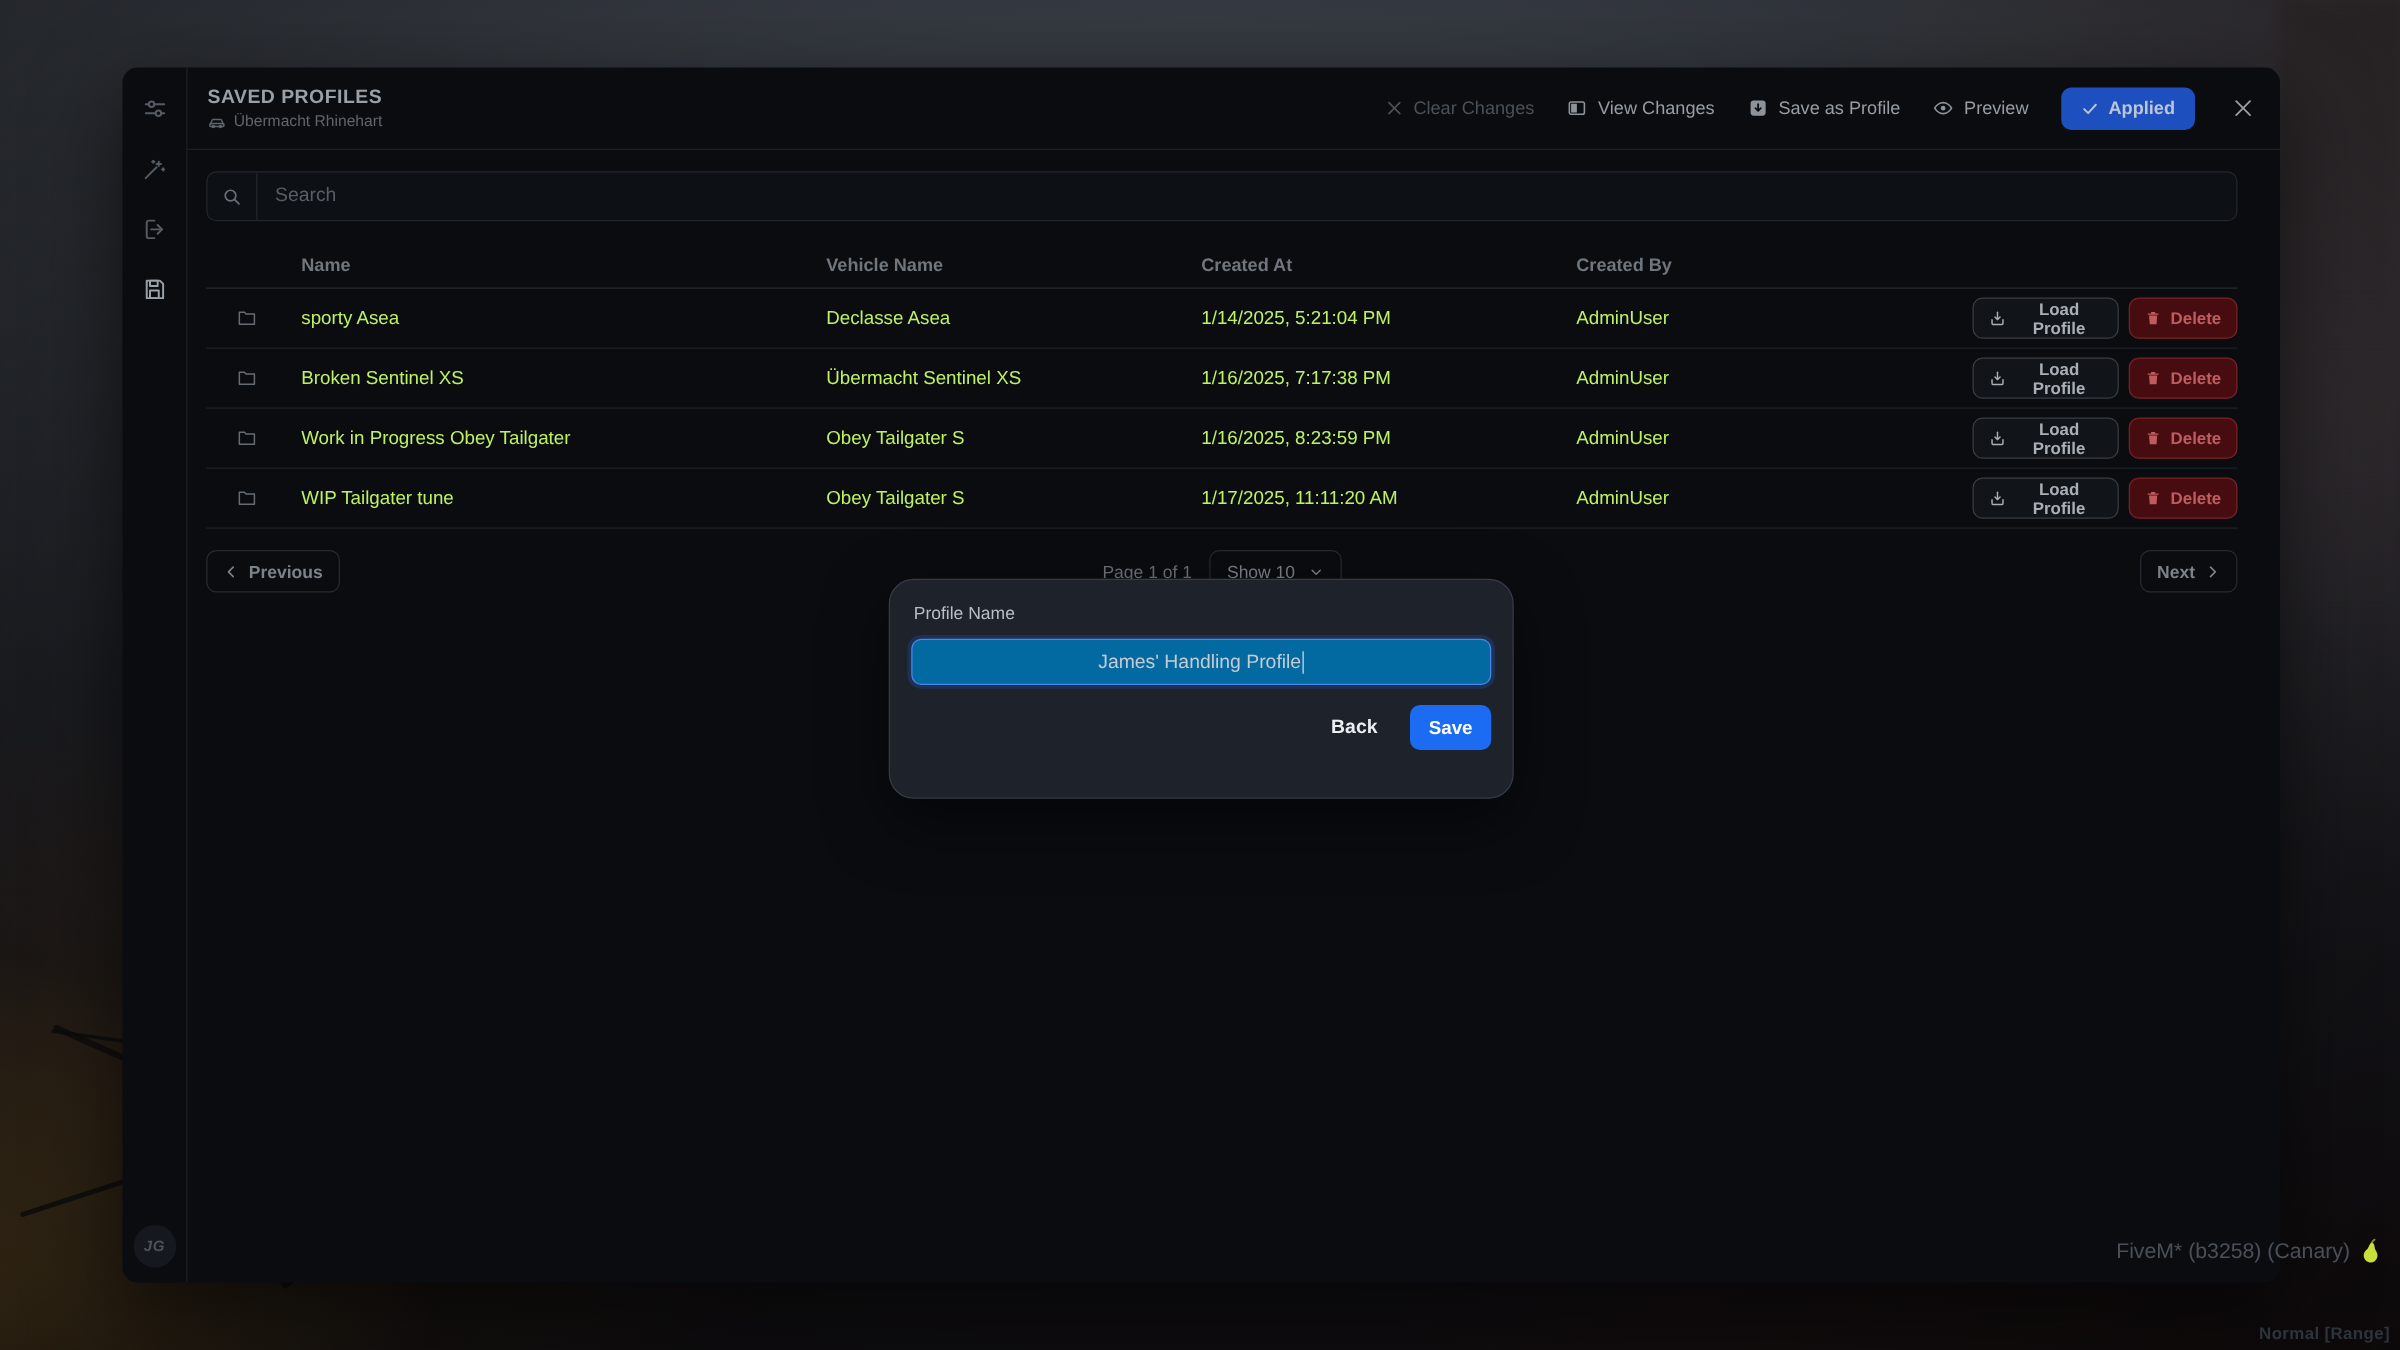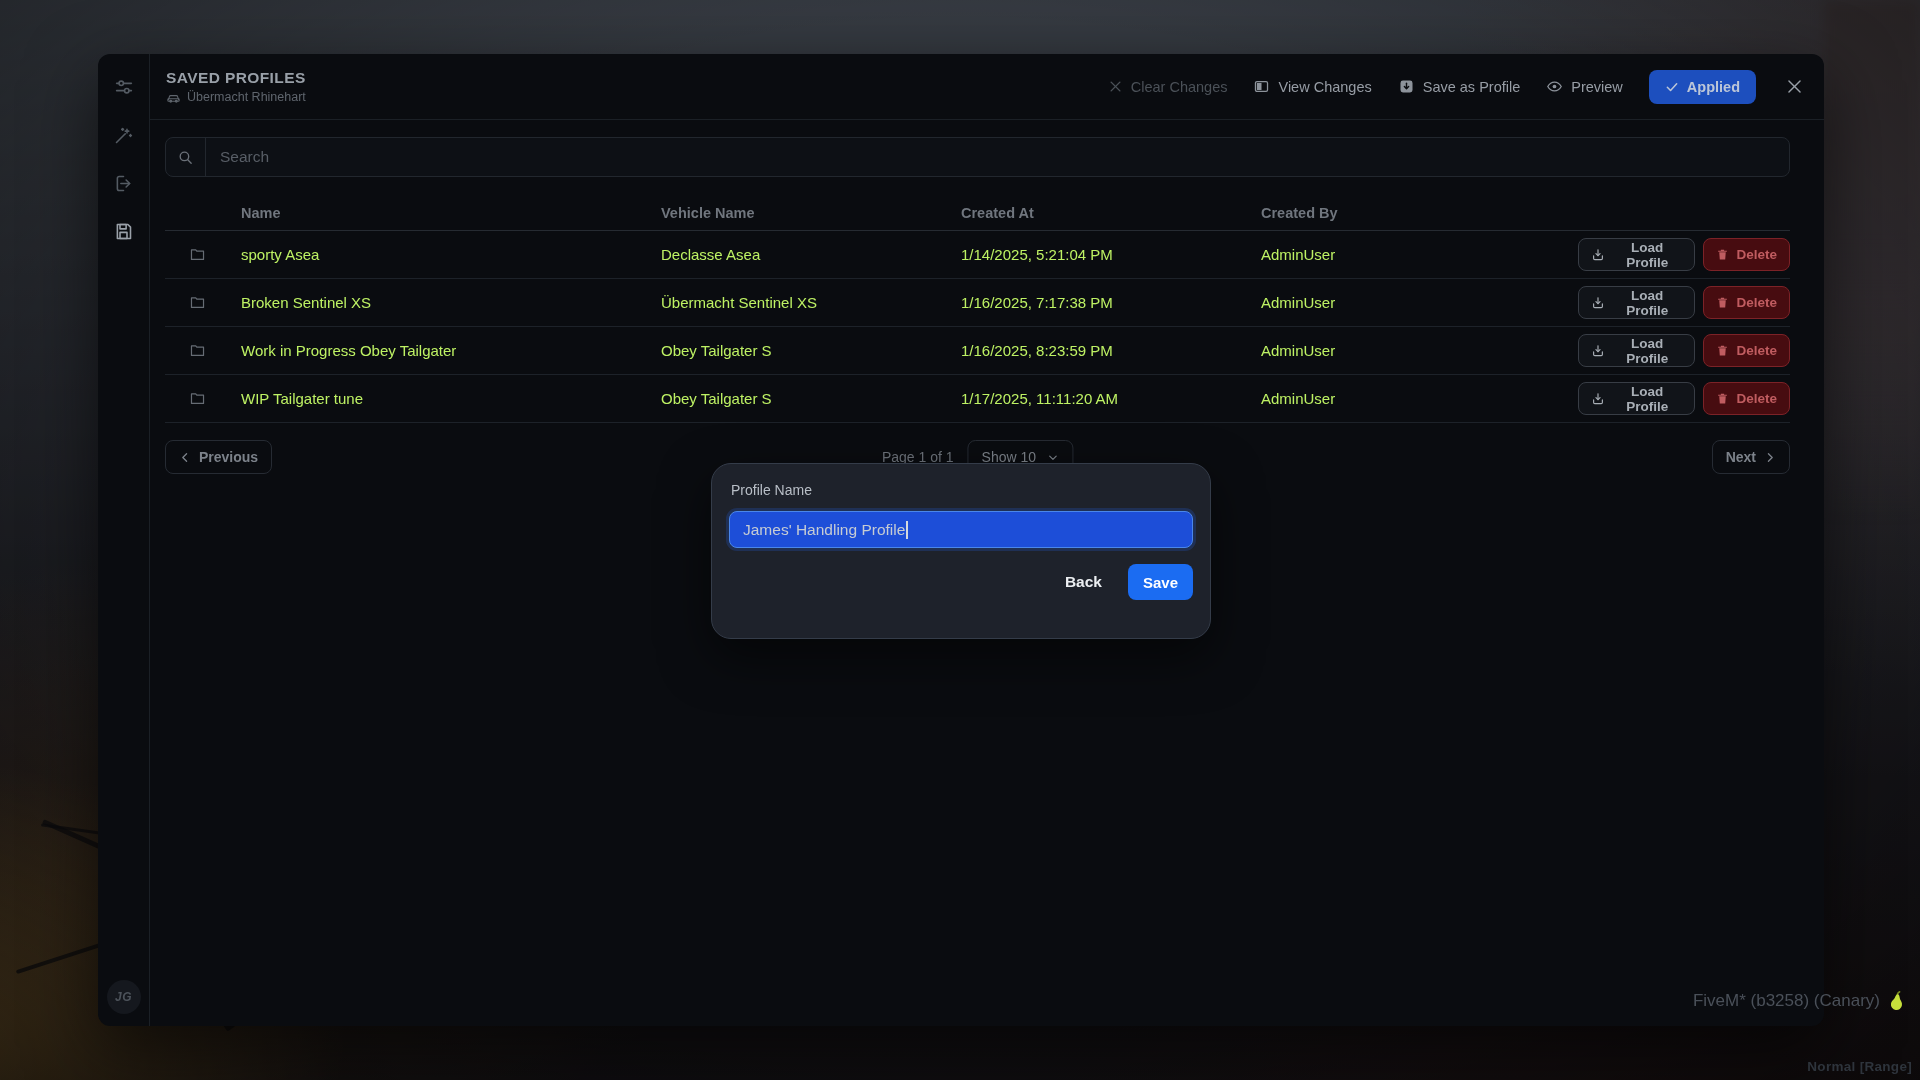"James' Handling Profile" .m-input { background: #1d4ed8 -> #0369a1; justify-content: none -> center }
